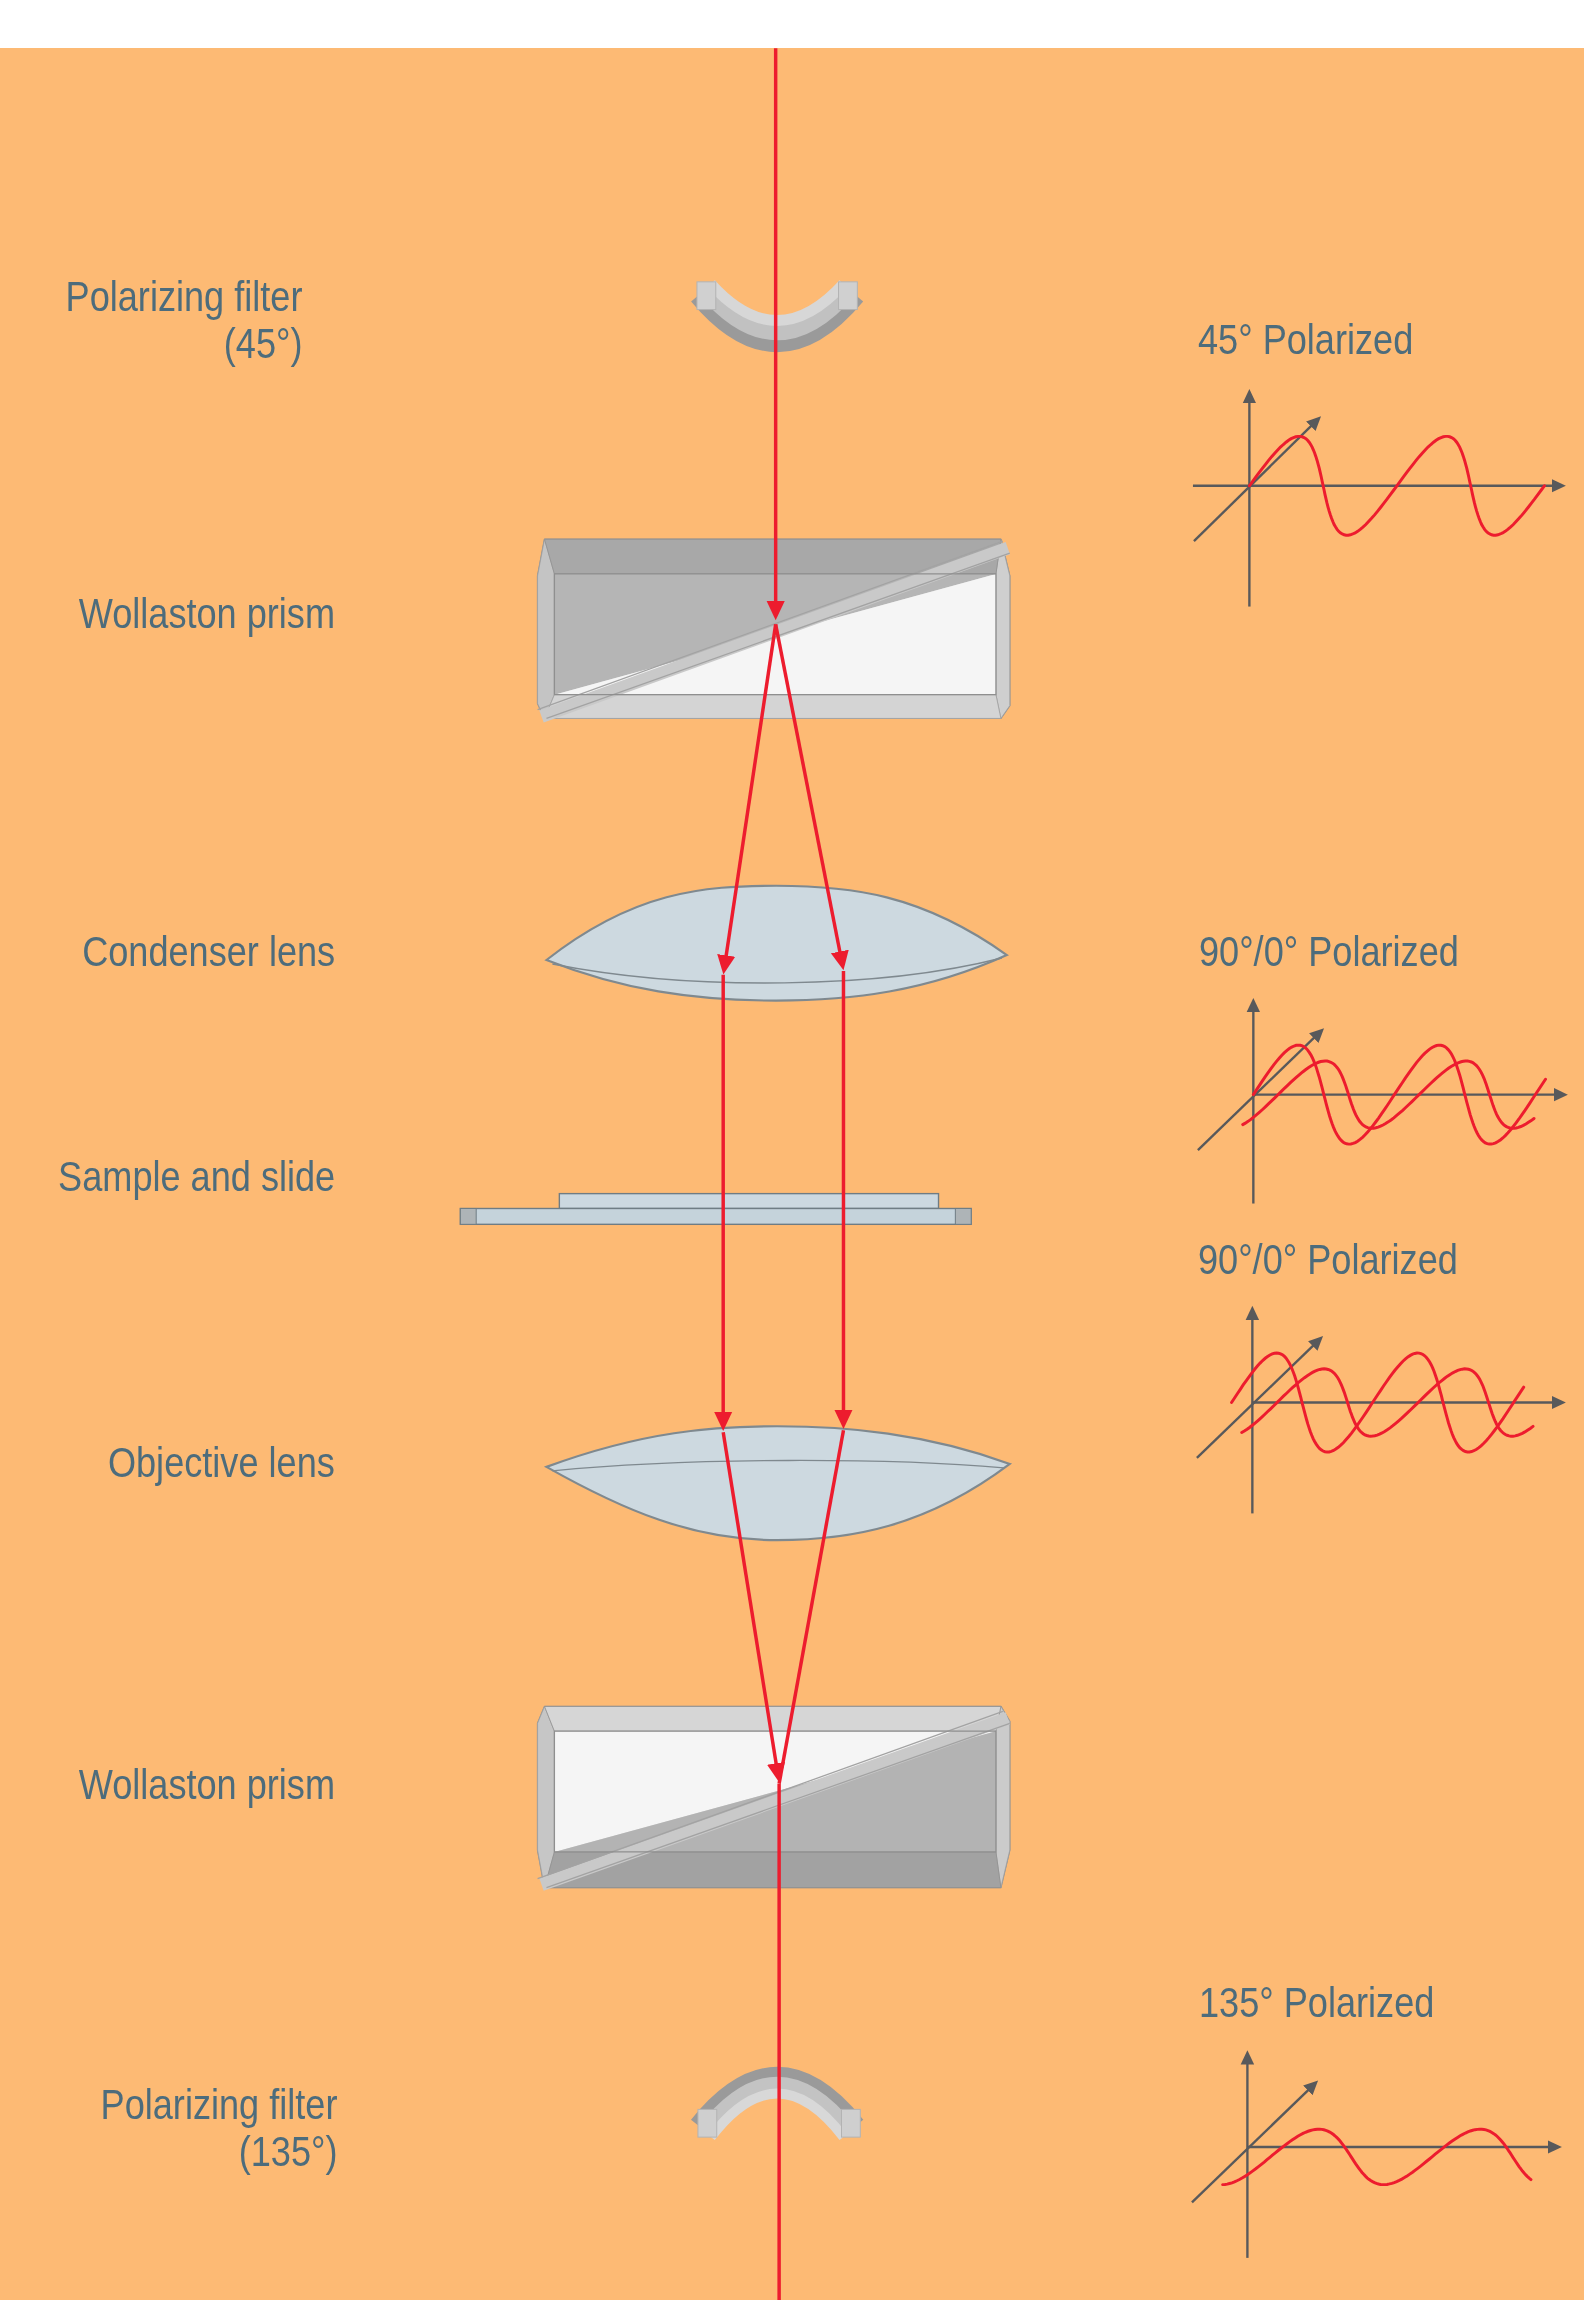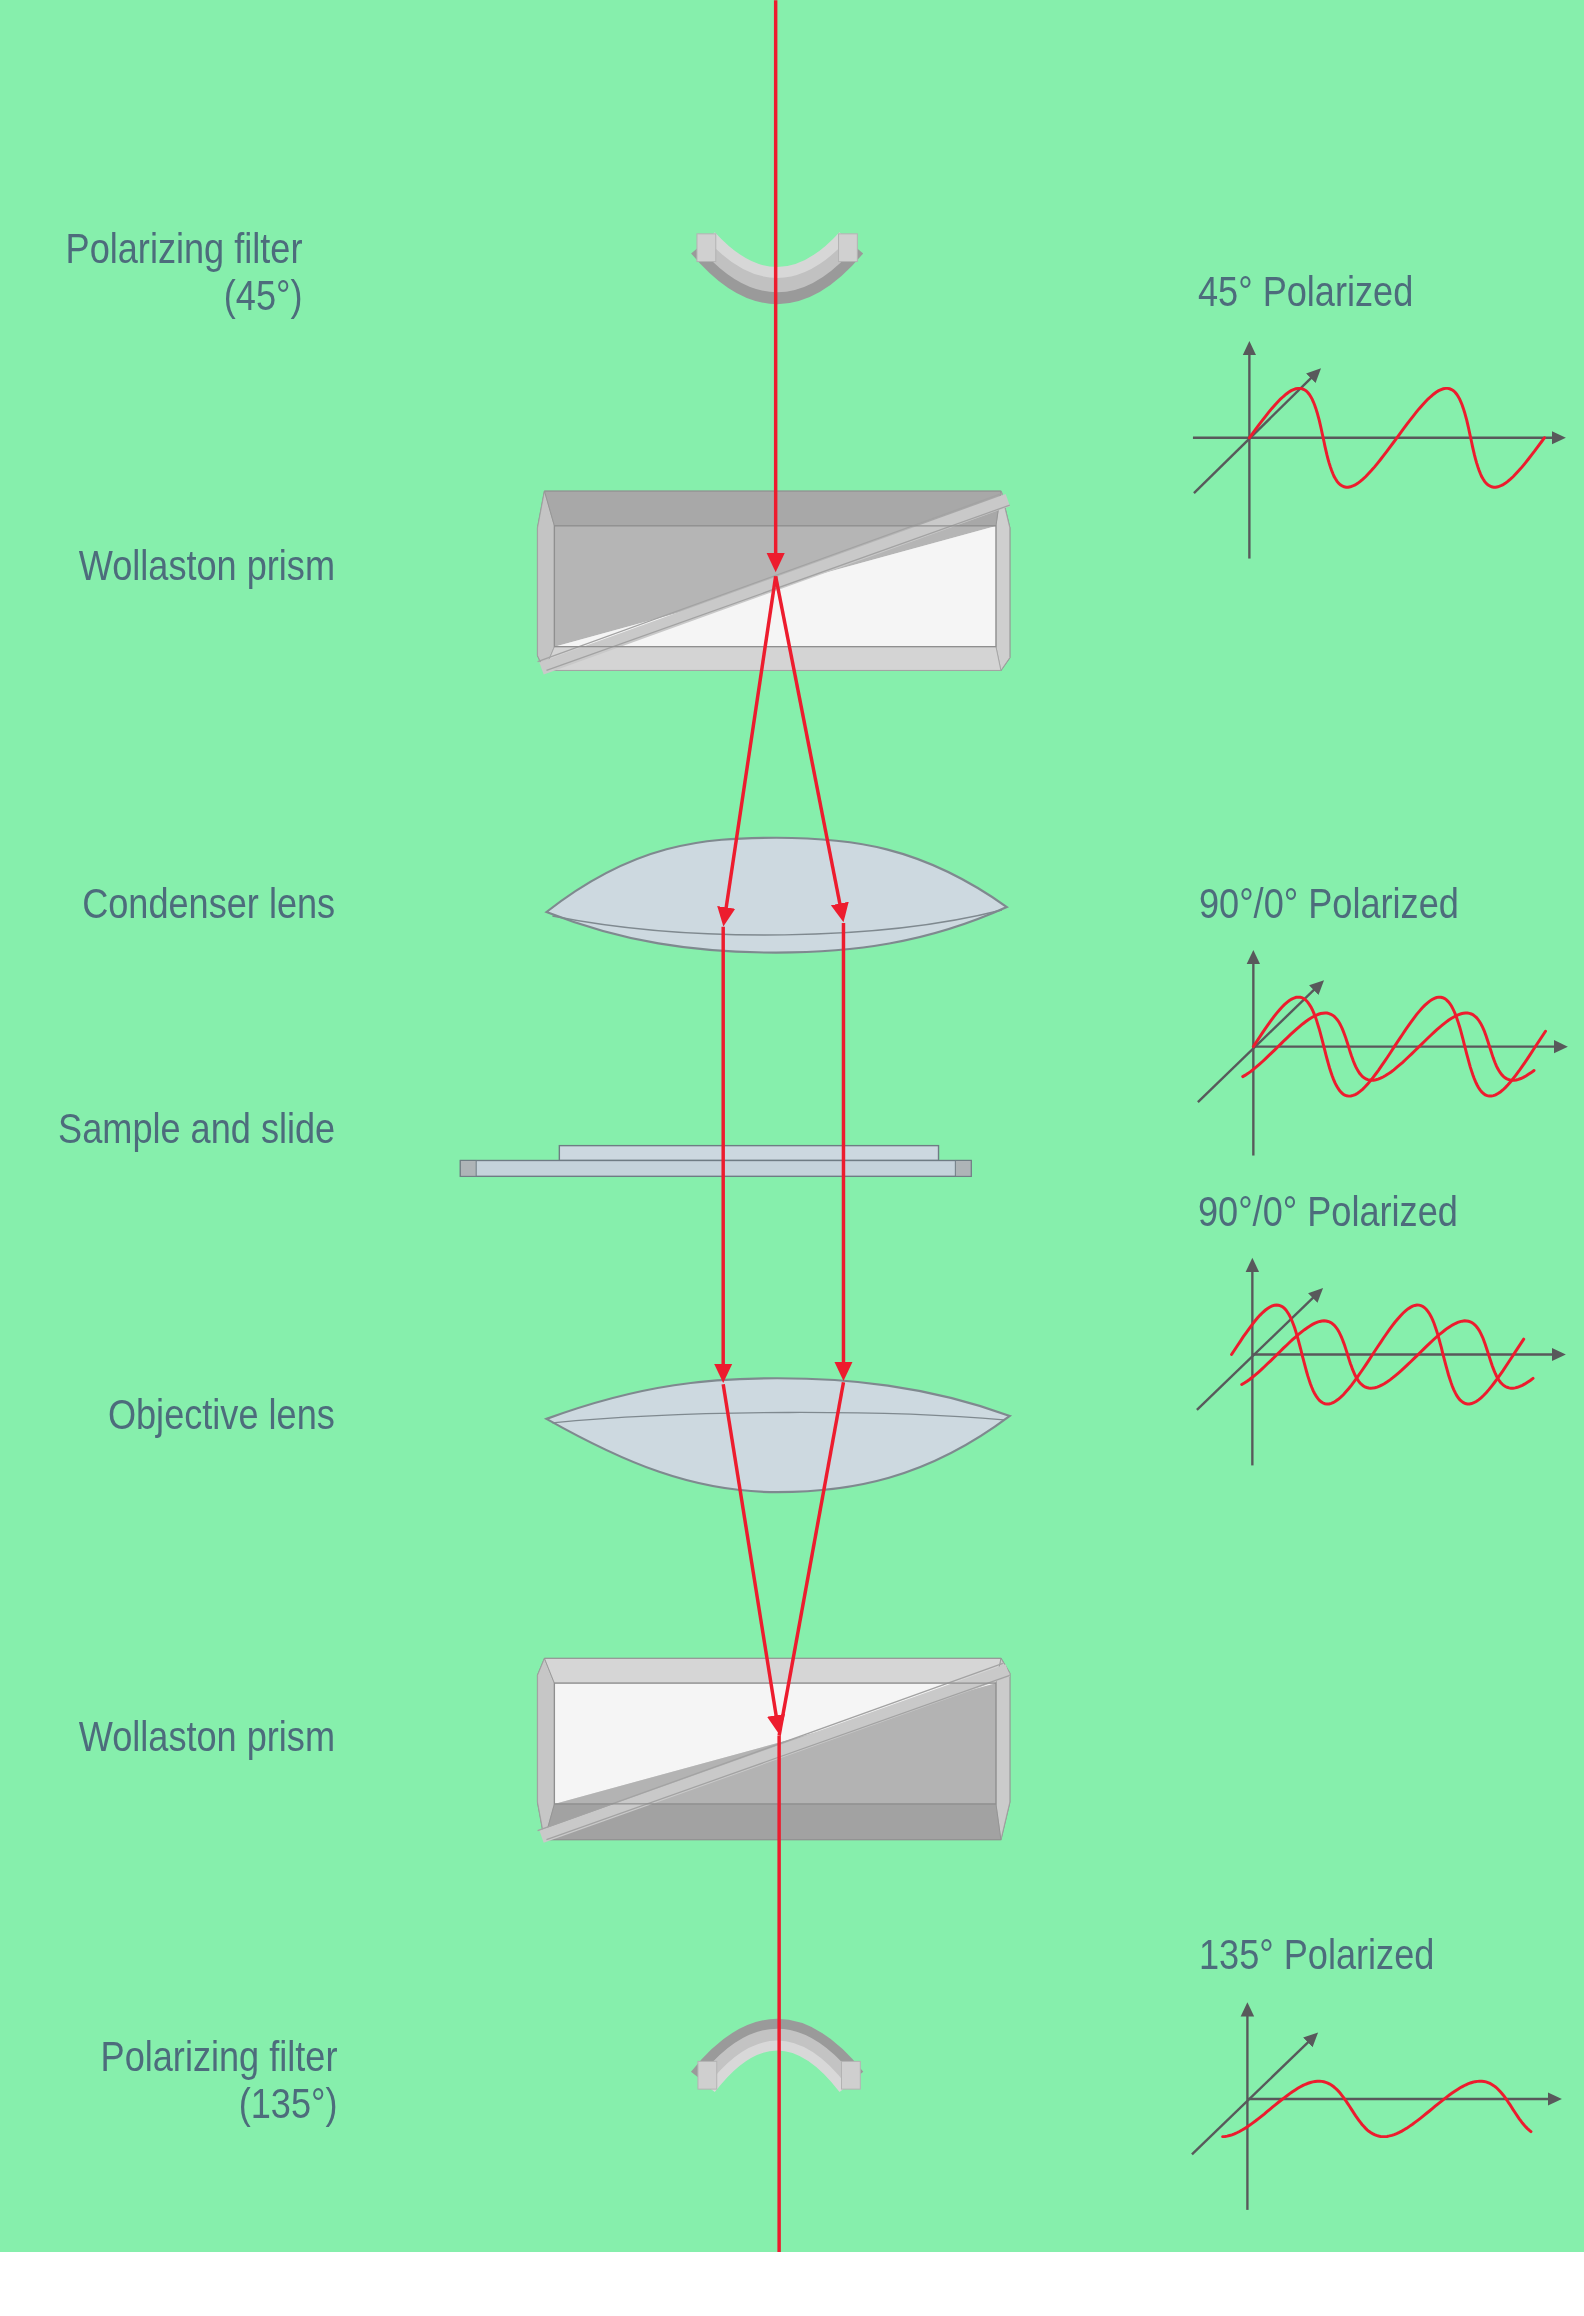"Polarizing filter" .canvas { background: #86efac -> #fdba74; margin-top: none -> 48px }
